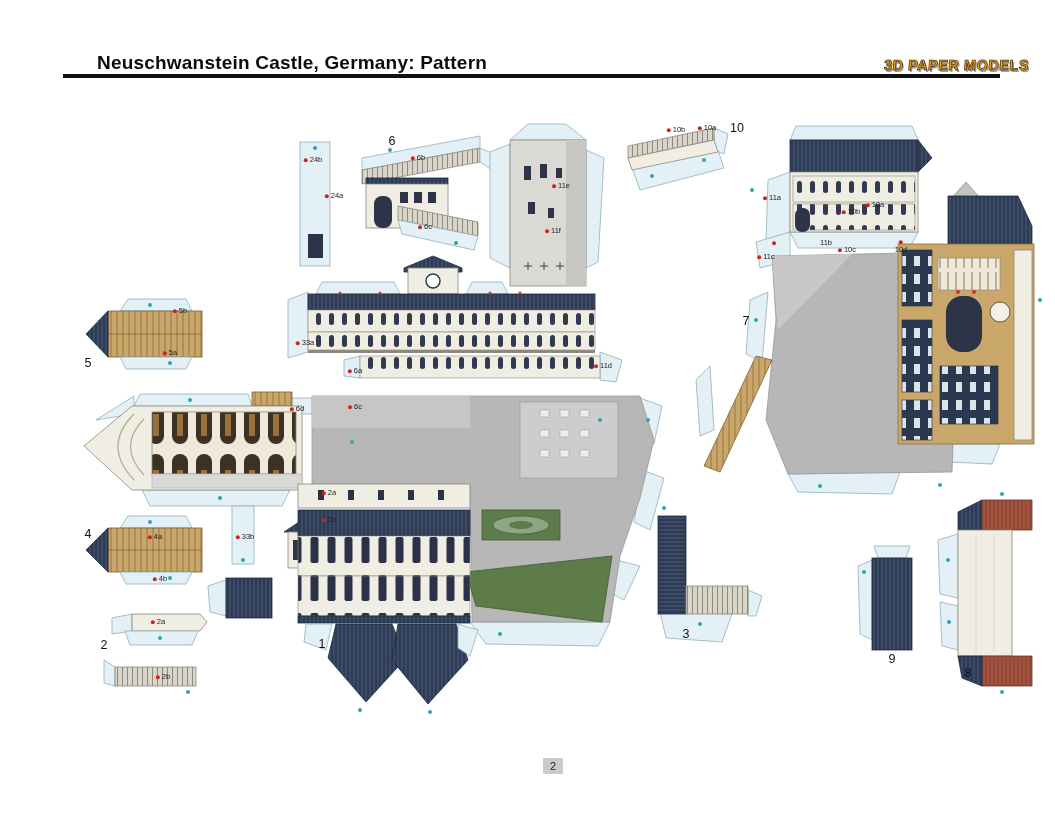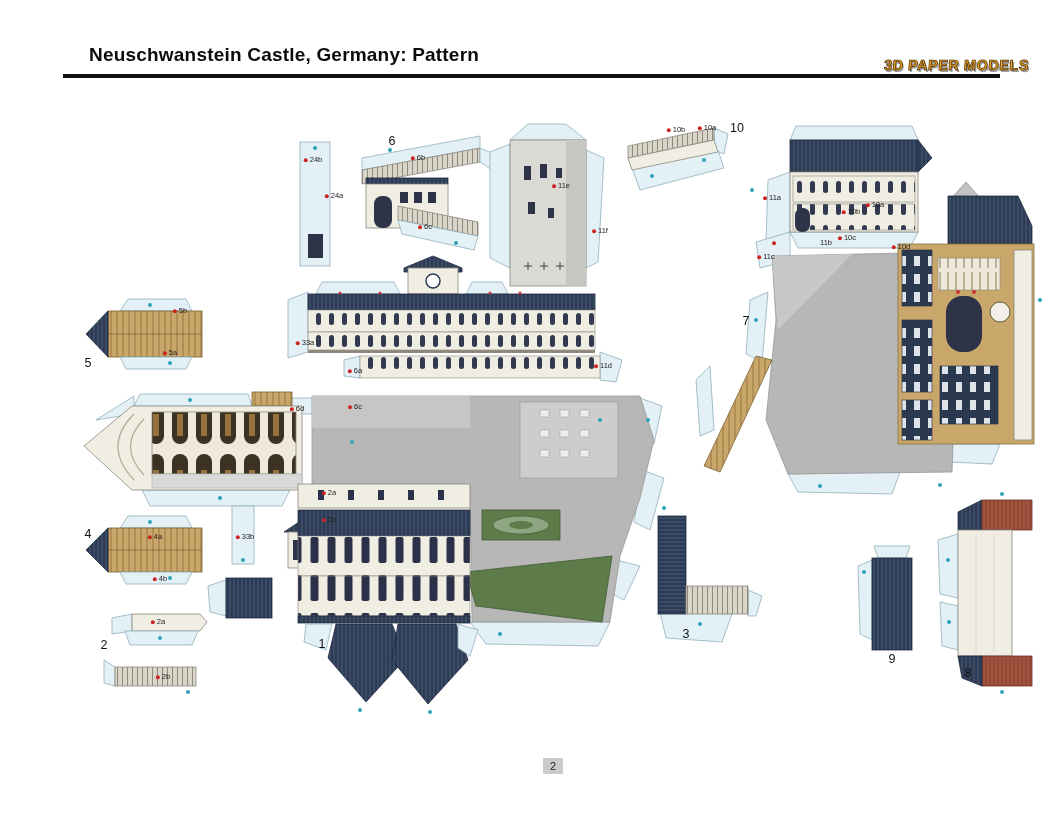"Neuschwanstein Castle, Germany: Pattern" .title { margin: 0 -> 8px }
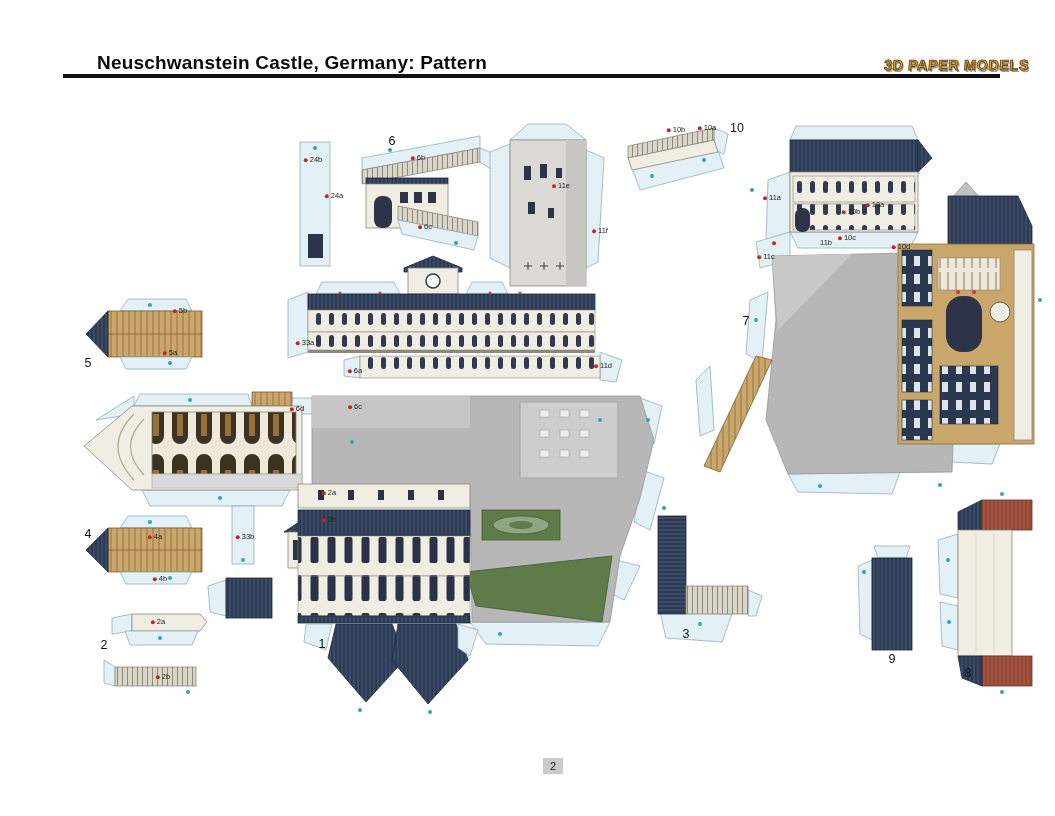"11f" span.part-label { left: 600px -> 553px }
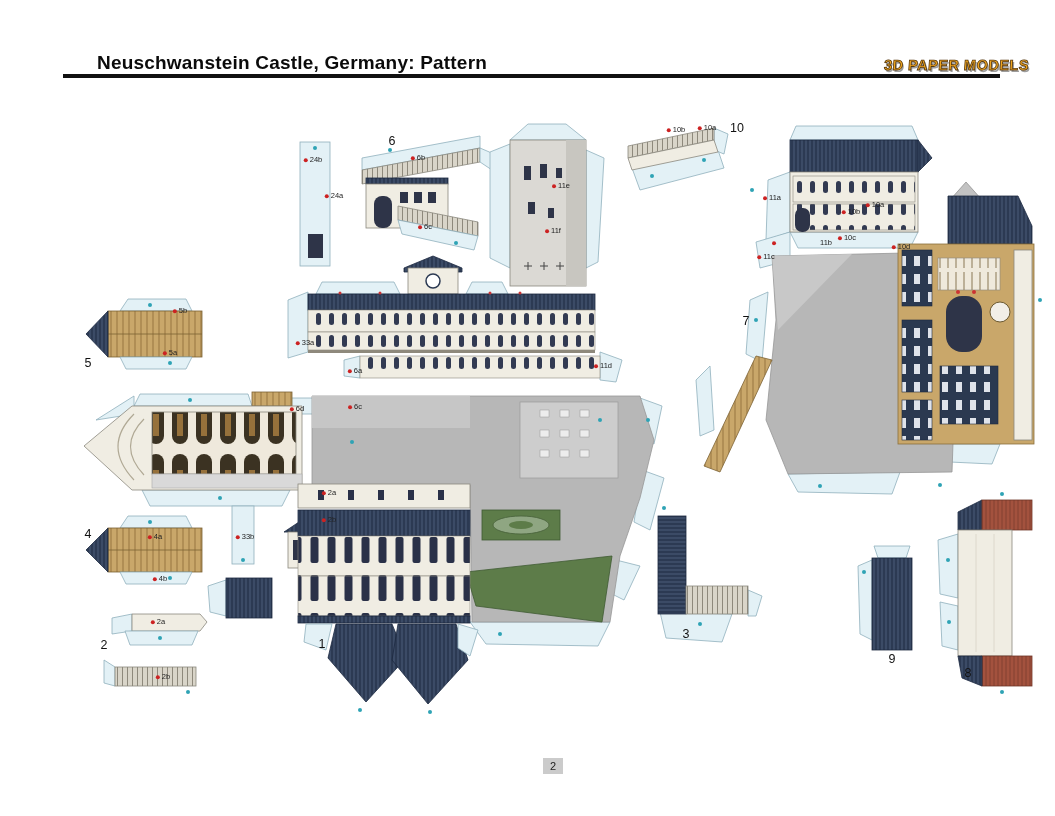"10c" span.part-label { top: 238px -> 250px }
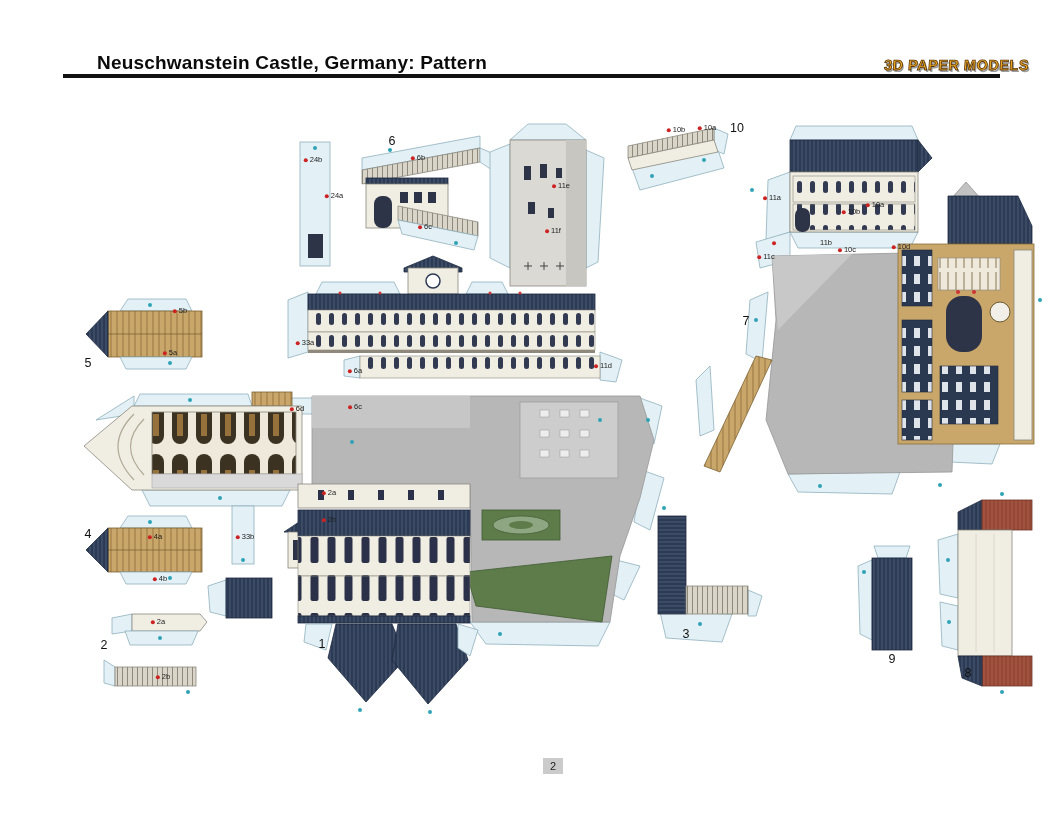"10d" span.part-label { flex-direction: none -> column }
